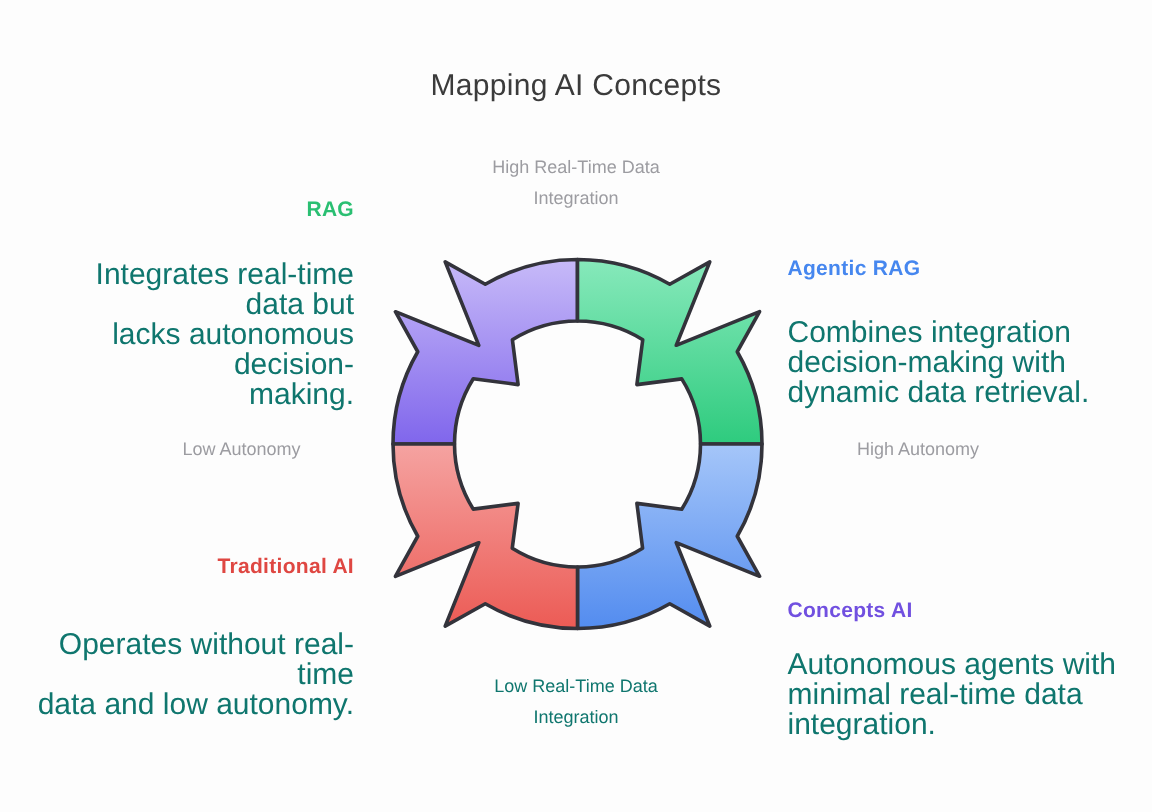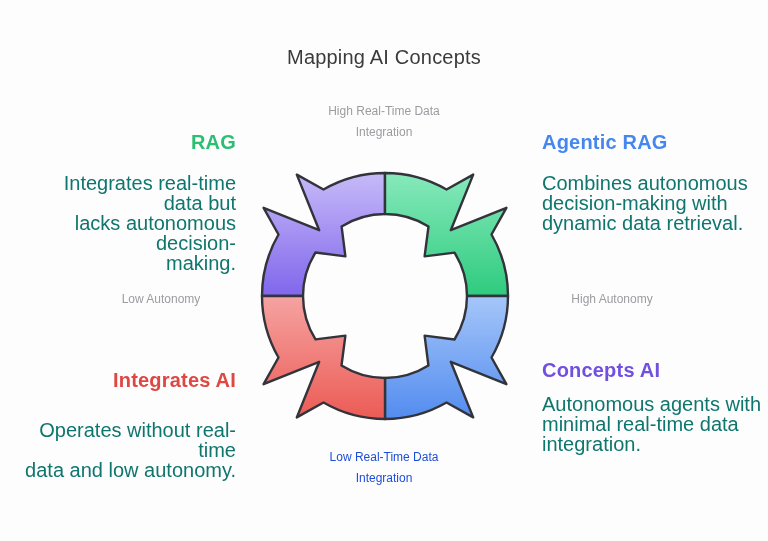"RAG" .concept-heading { font-size: 20px -> 14px }
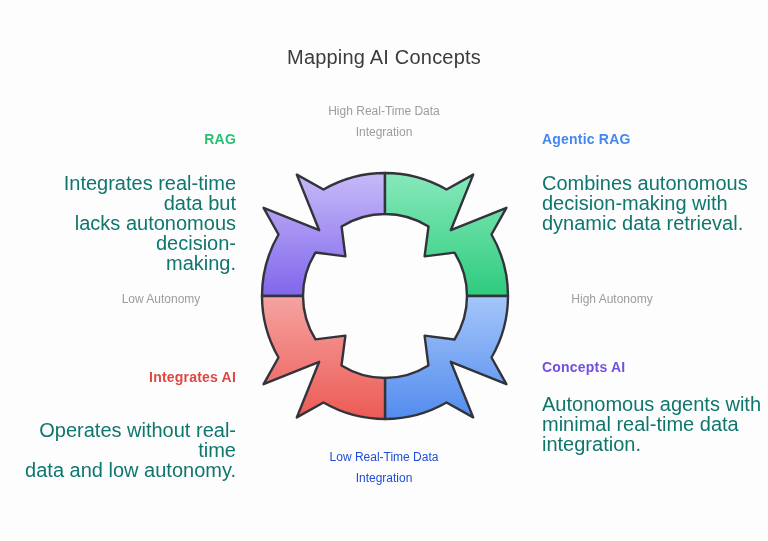"Agentic RAG" .col-right { left: 542px -> 525px; margin-top: none -> 39px }
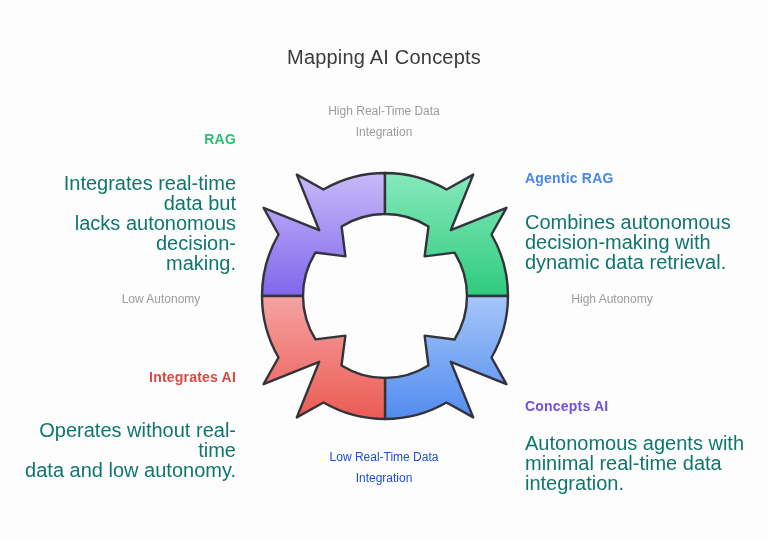"Combines autonomous" div.concept-desc { text: autonomous -> integration }
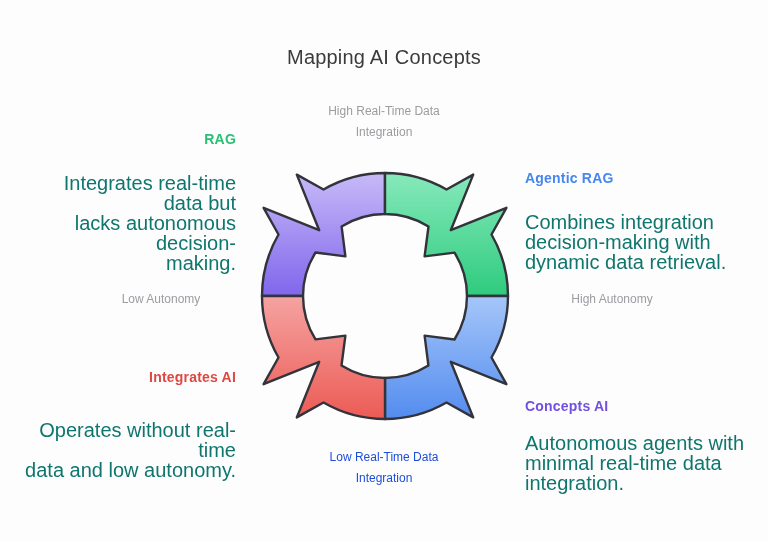"Integrates AI" div.concept-heading { text: Integrates -> Traditional }
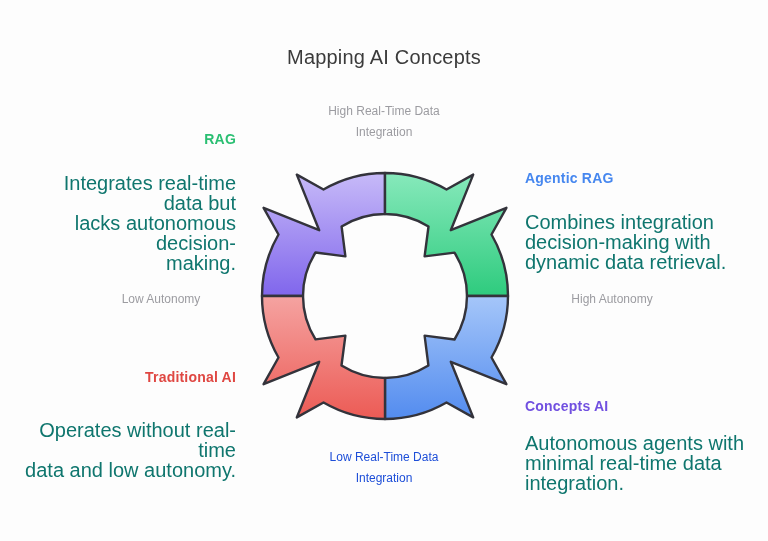"Low Real-Time Data" div.axis-label { color: #1d4ed8 -> #0f766e }
